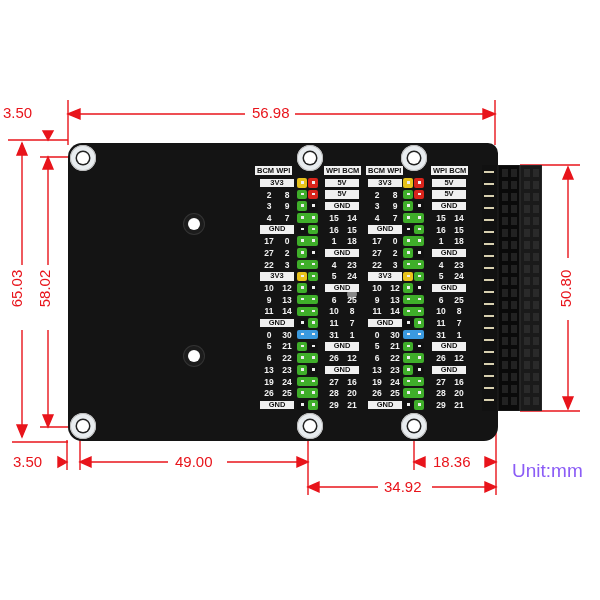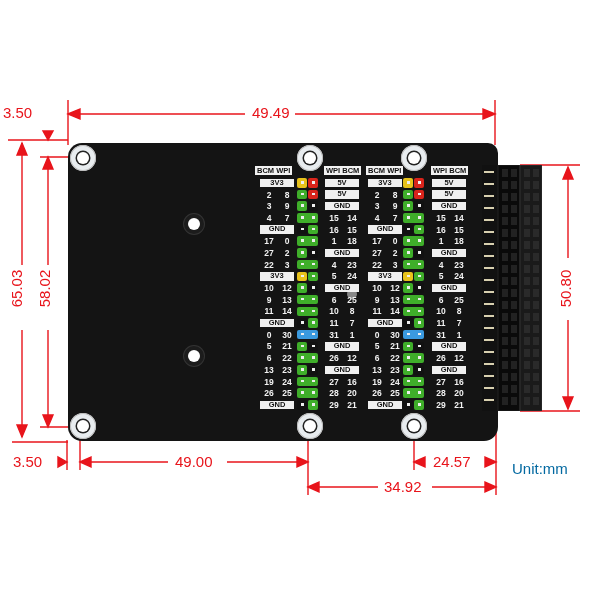"49.49" div.dim { text: 49.49 -> 56.98 }
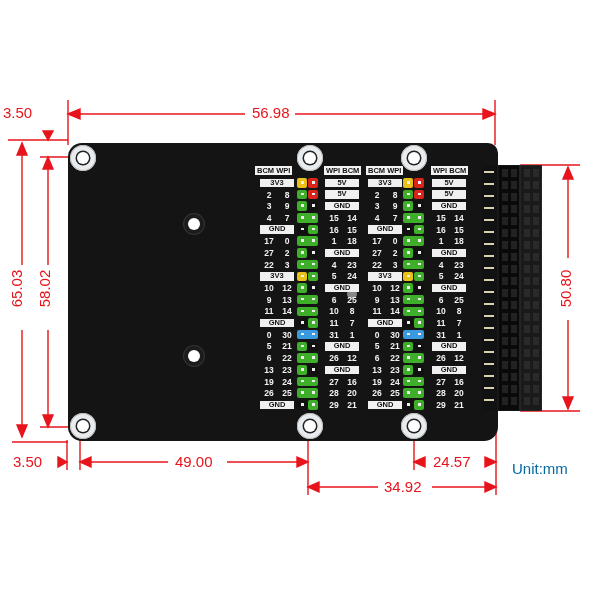"24.57" div.dim { text: 24.57 -> 18.36 }
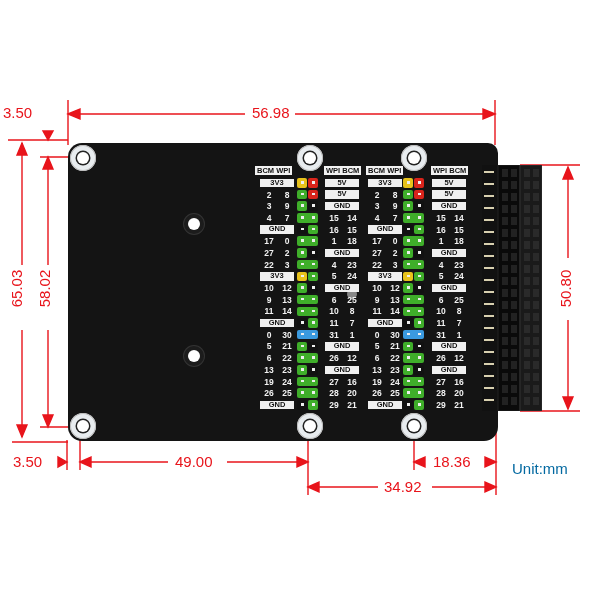"Unit:mm" .unit { color: #0369a1 -> #8b5cf6; font-size: 15px -> 19px }
